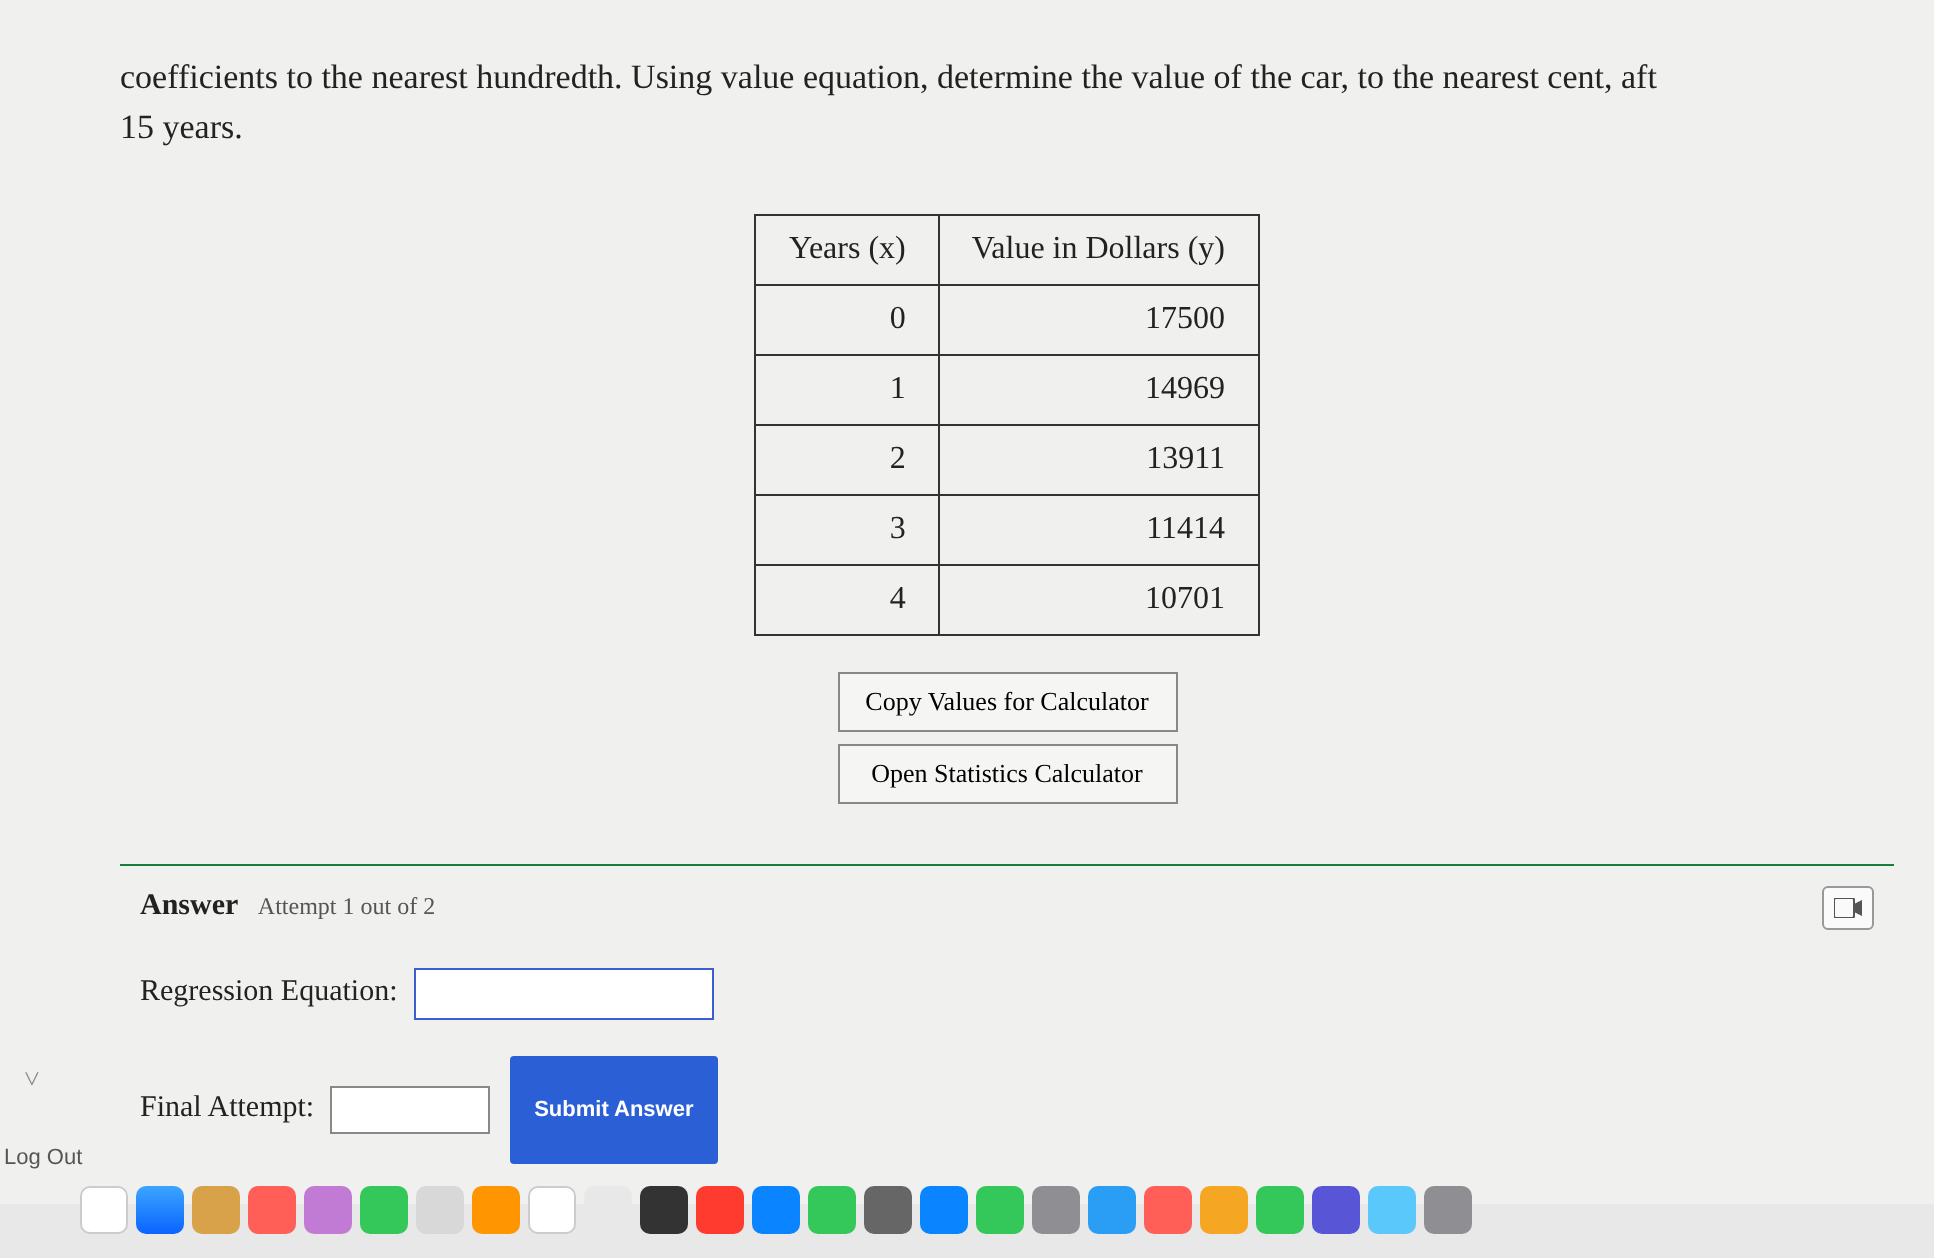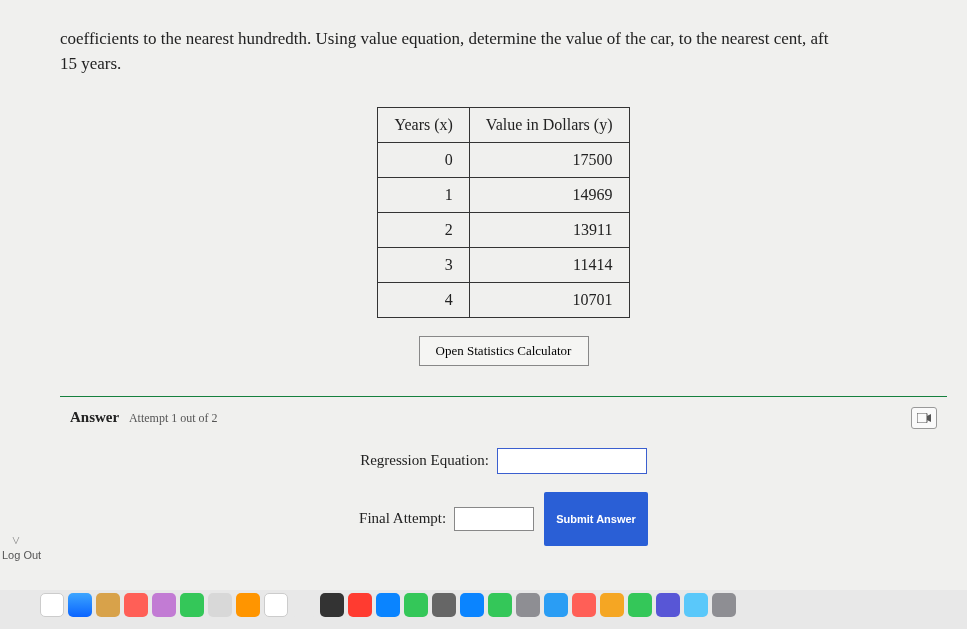"Copy Values for Calculator" button.util-btn { html: none -> <button>Copy Values for Calculator</button> }
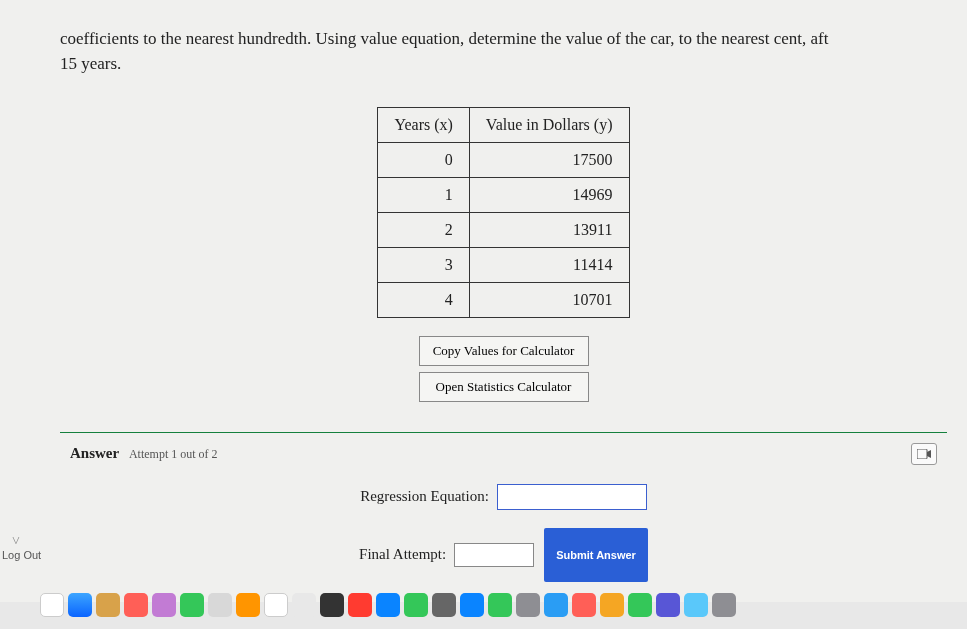"Regression Equation:" .input-row { justify-content: center -> none }
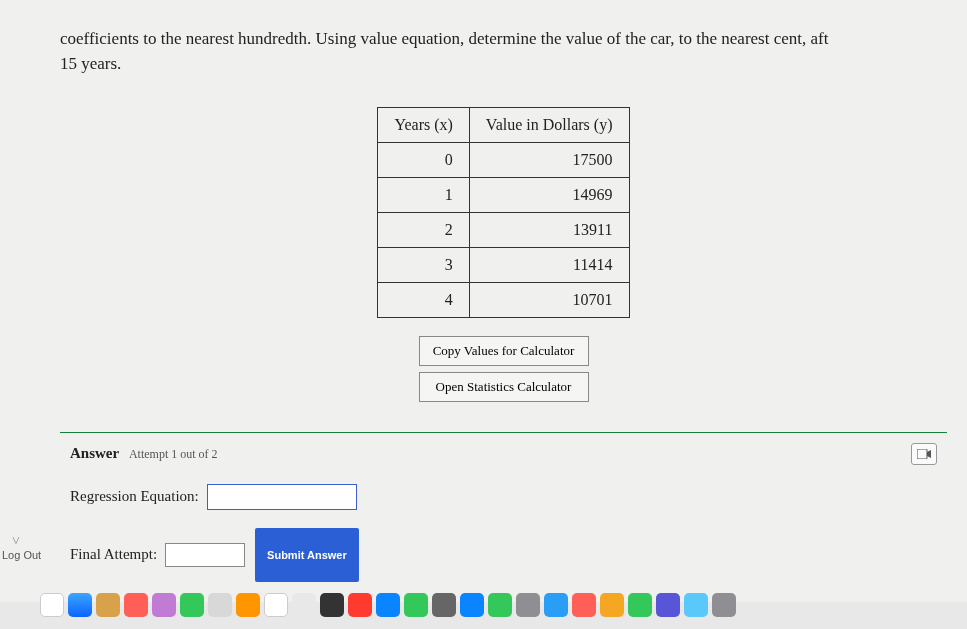"Log Out" .logout-link { bottom: 68px -> 44px }
